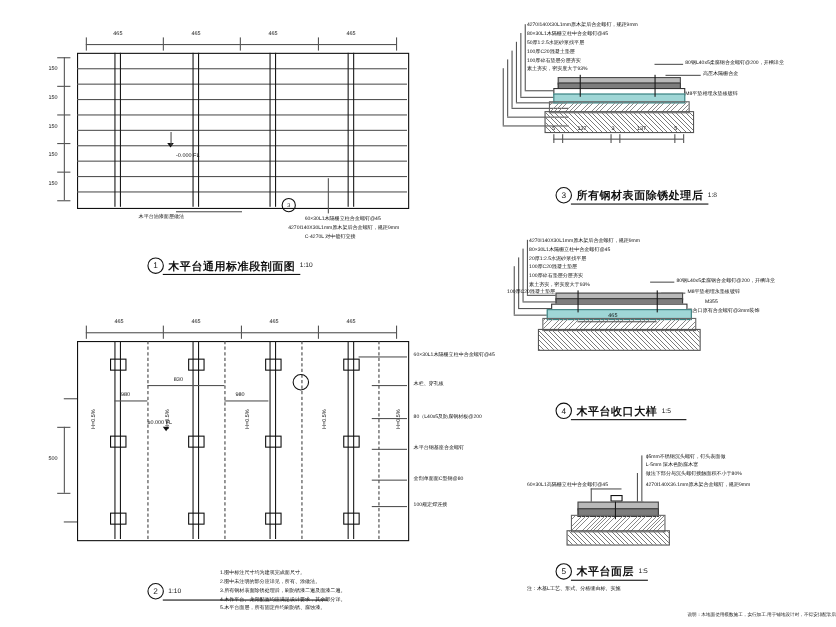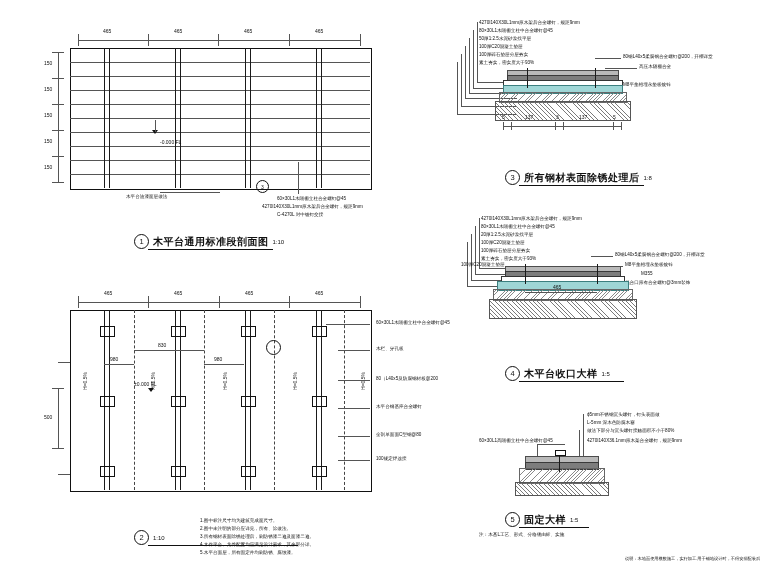"固定大样" div.t-cn { text: 固定大样 -> 木平台面层 }
